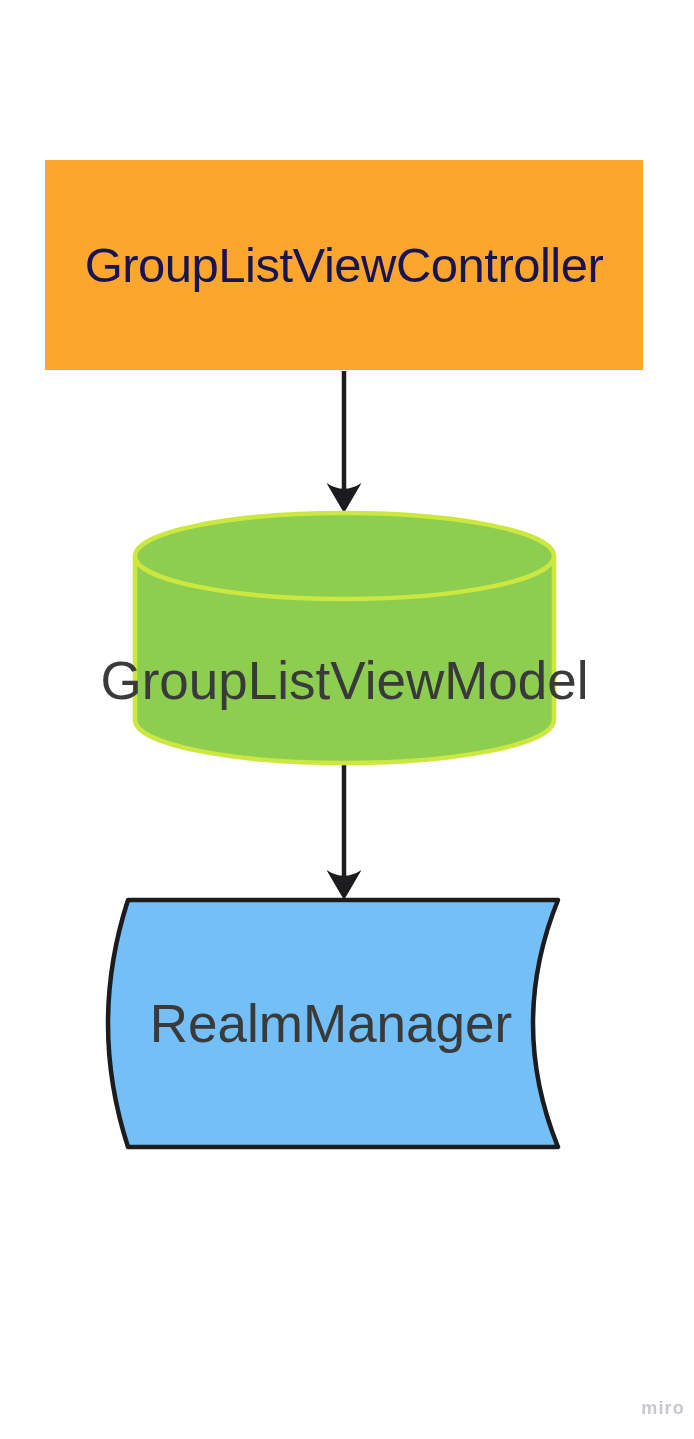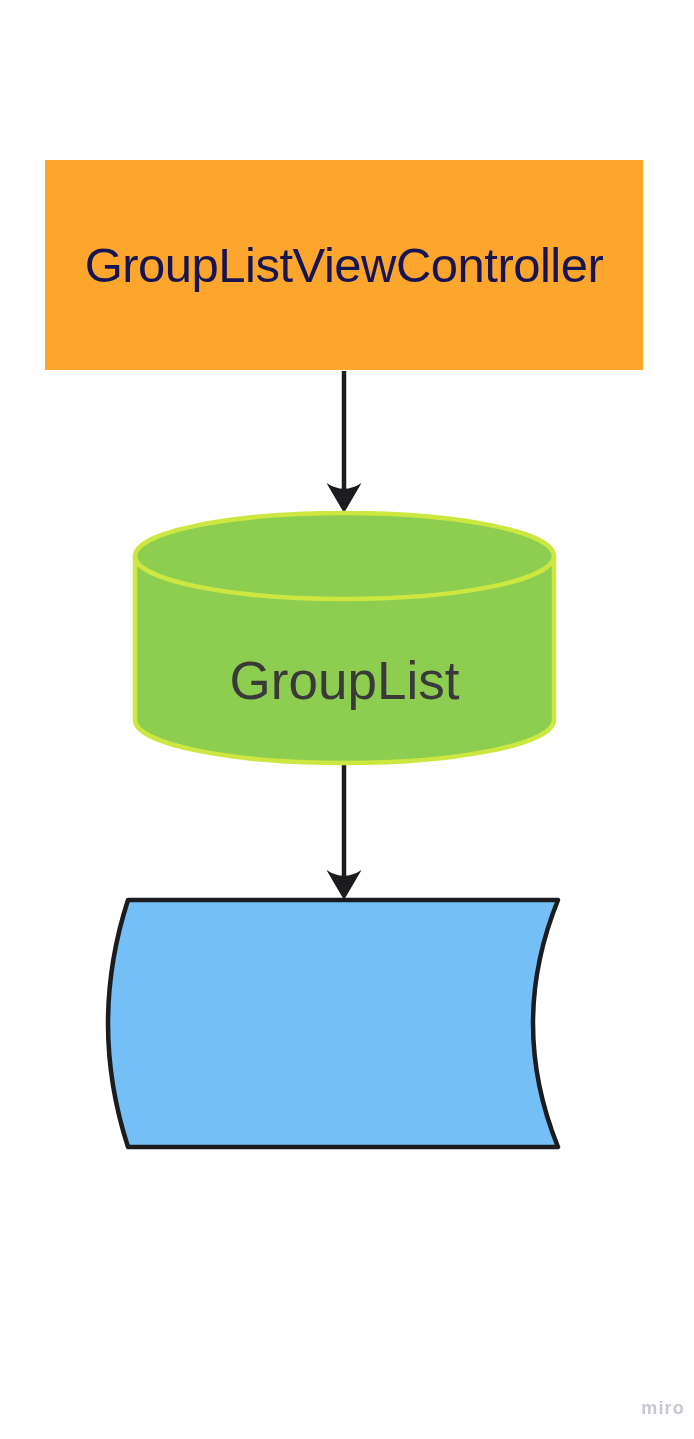"ViewModel" span { html: none -> <span>ViewModel</span> }
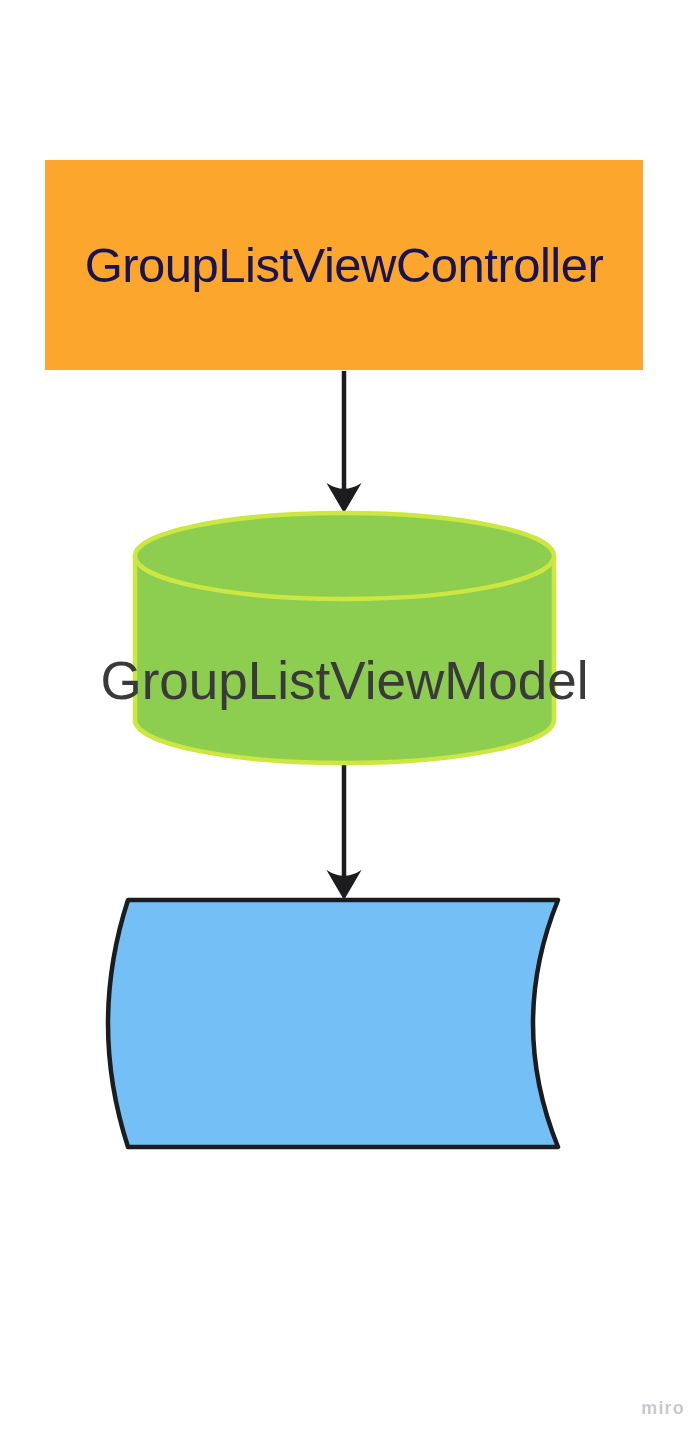"RealmManager" div.node-label { html: none -> <div>RealmManager</div> }
